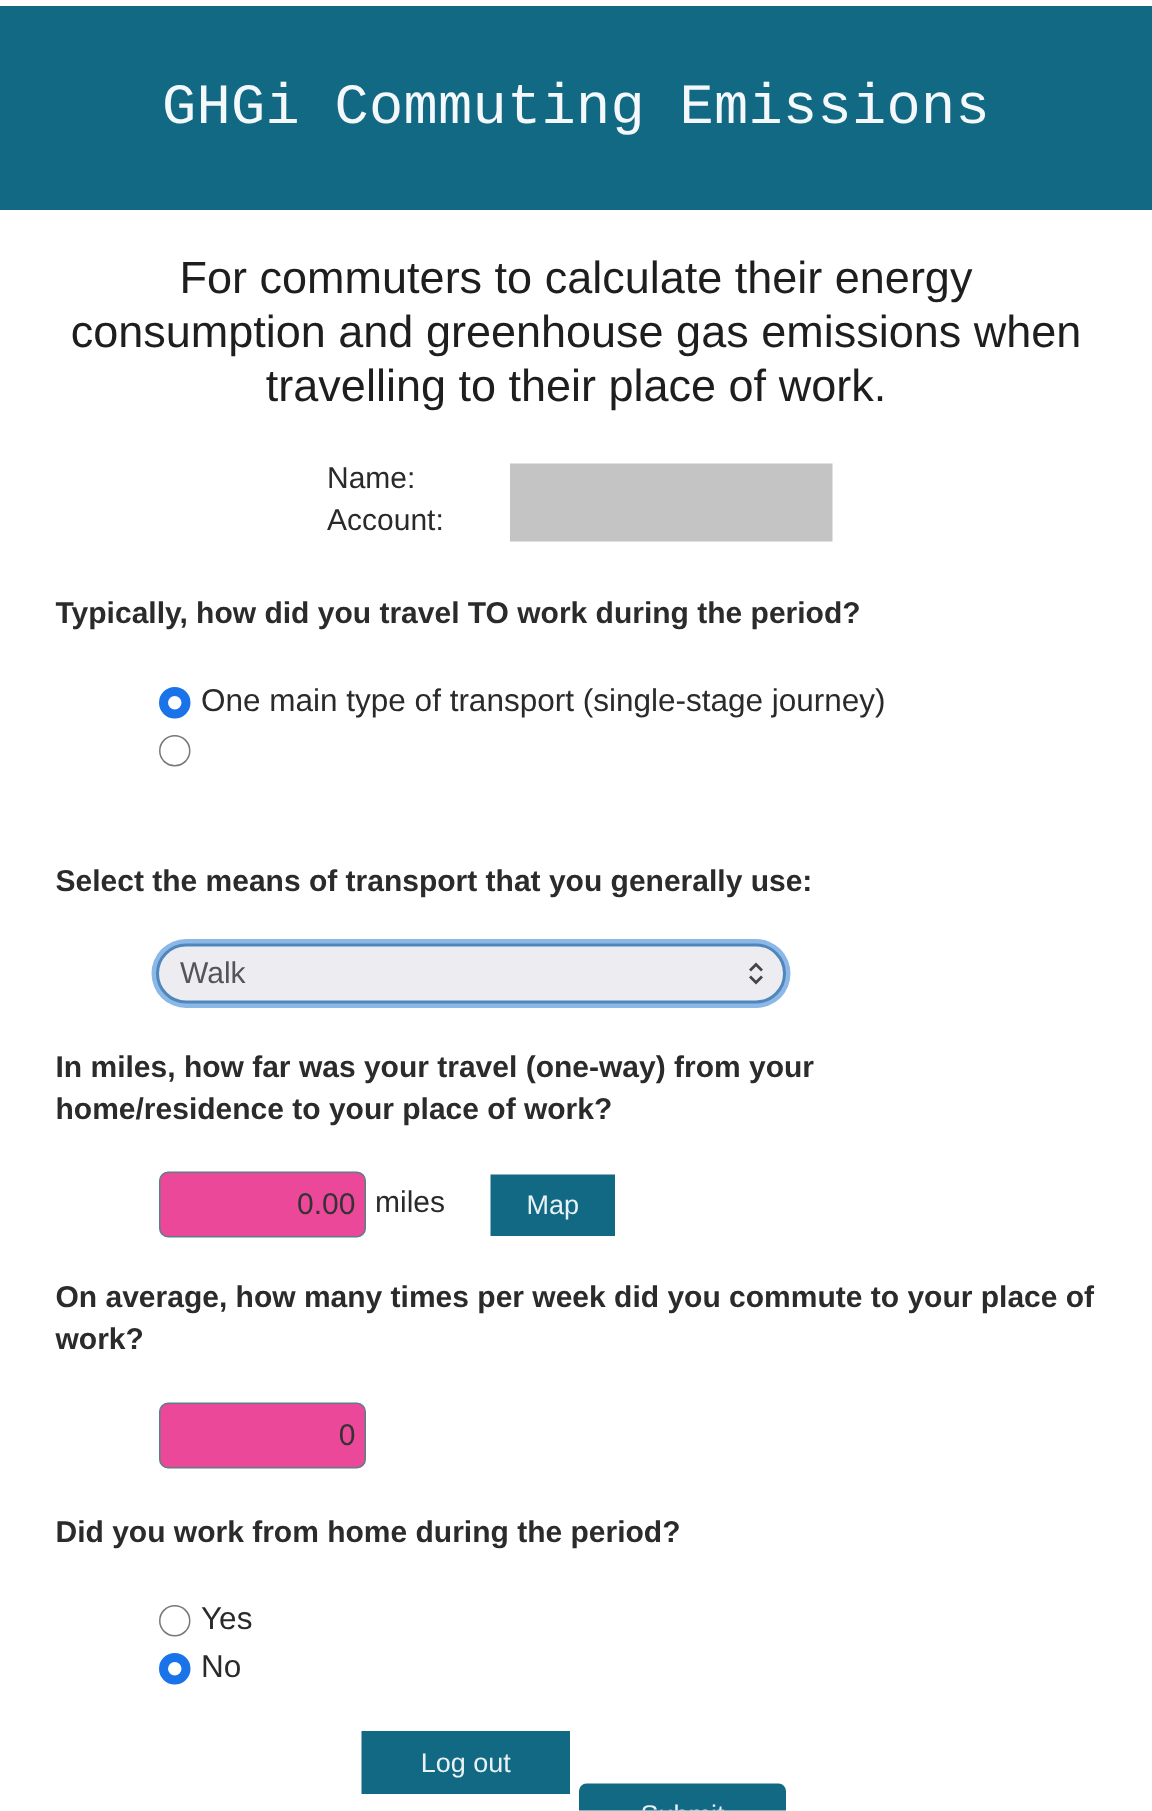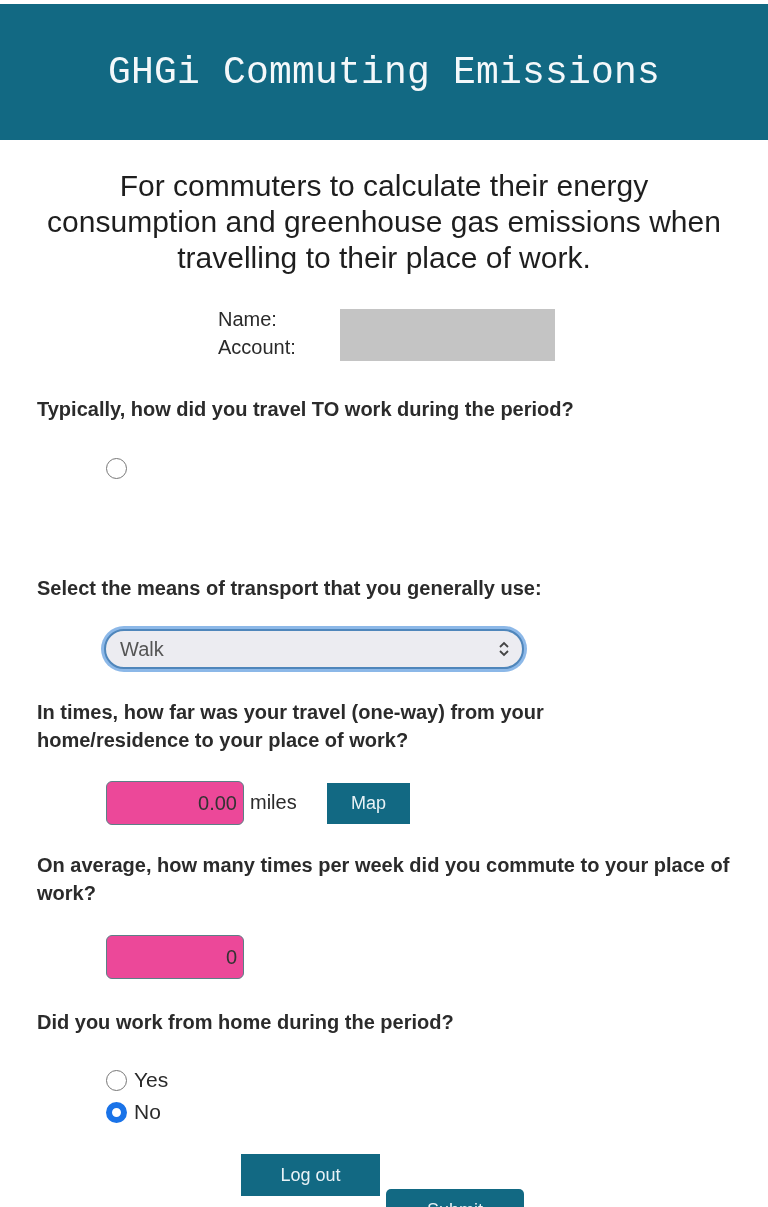"One main type of transport" div.radio-row { html: none -> <div> <span></span> <span>One main type of transport (single-stage journey)</span> </div> }
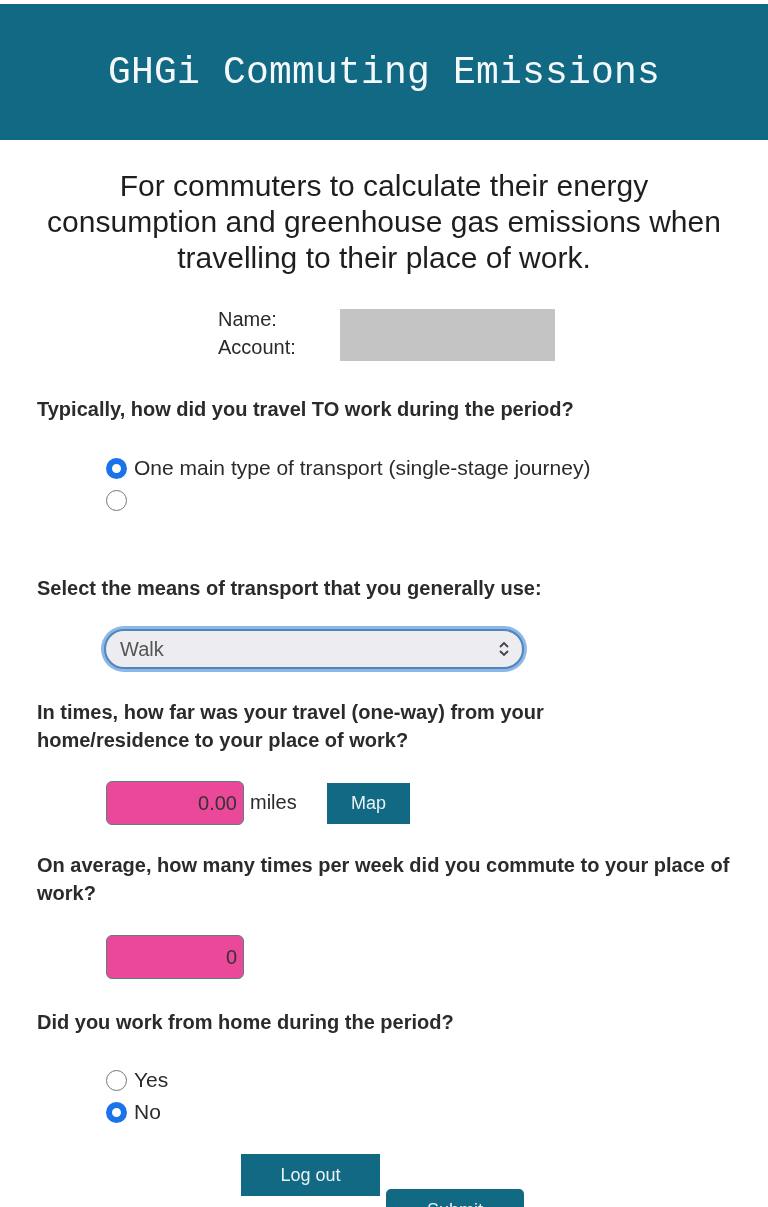"In times, how far was" div.q { text: times -> miles }
